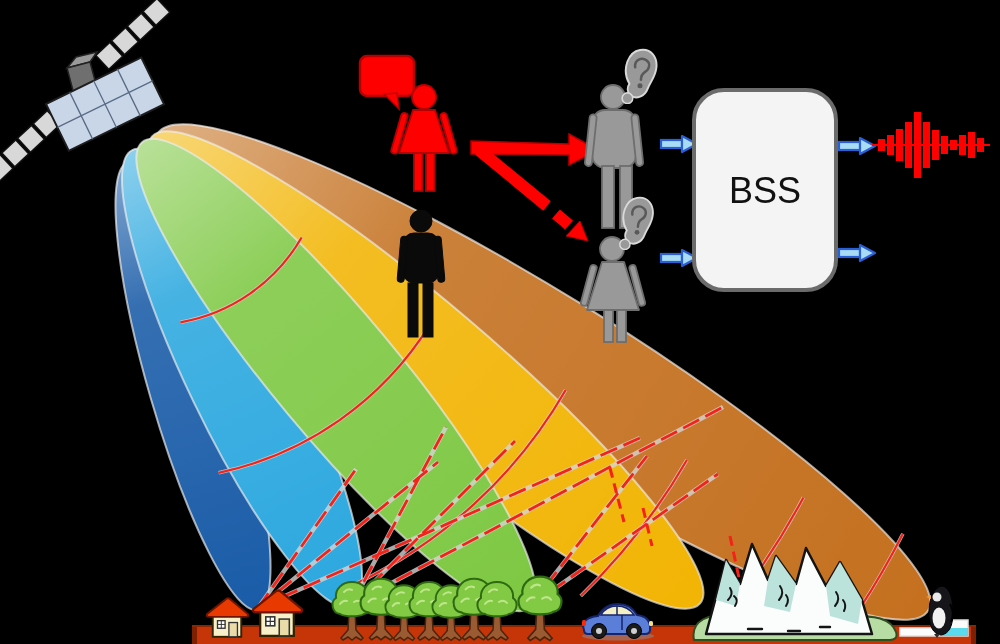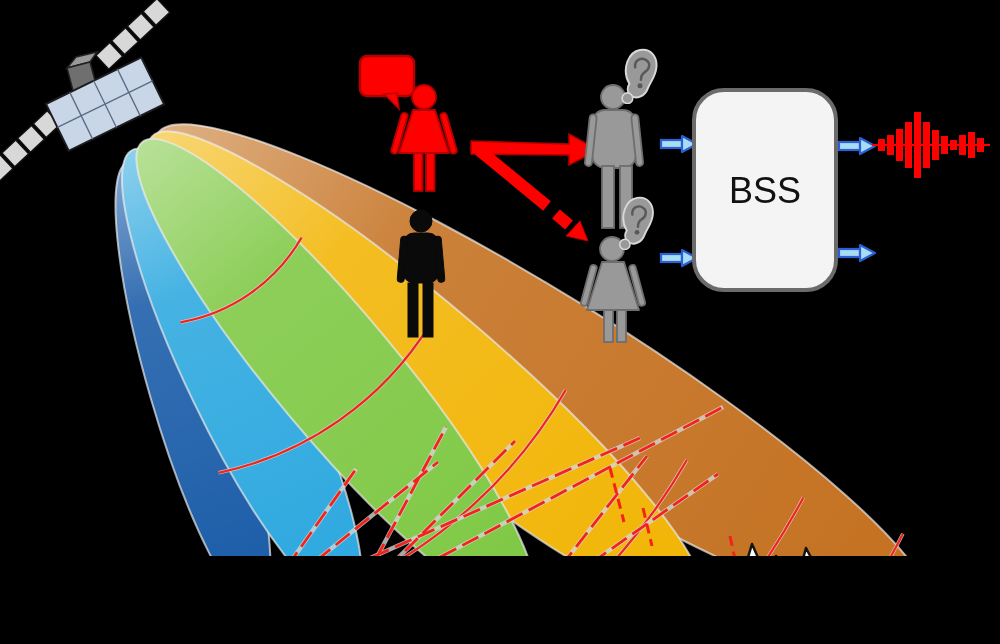"BSS" #stage { height: 556px -> 644px }
